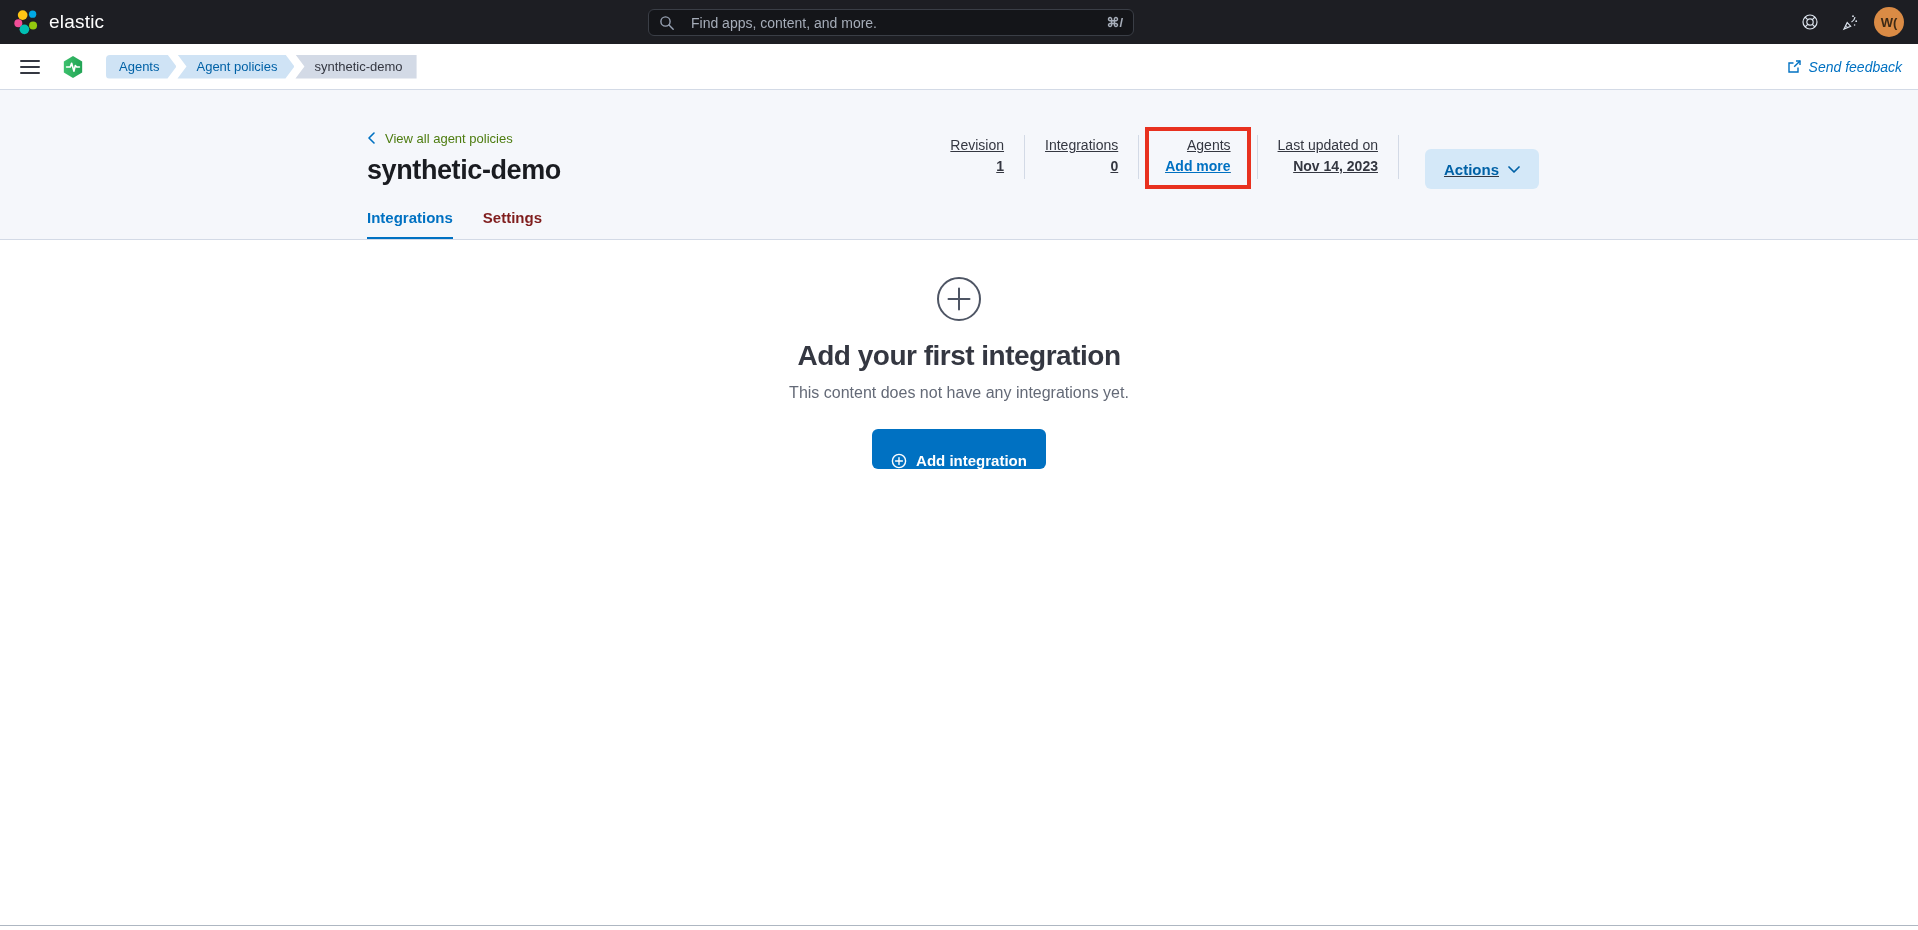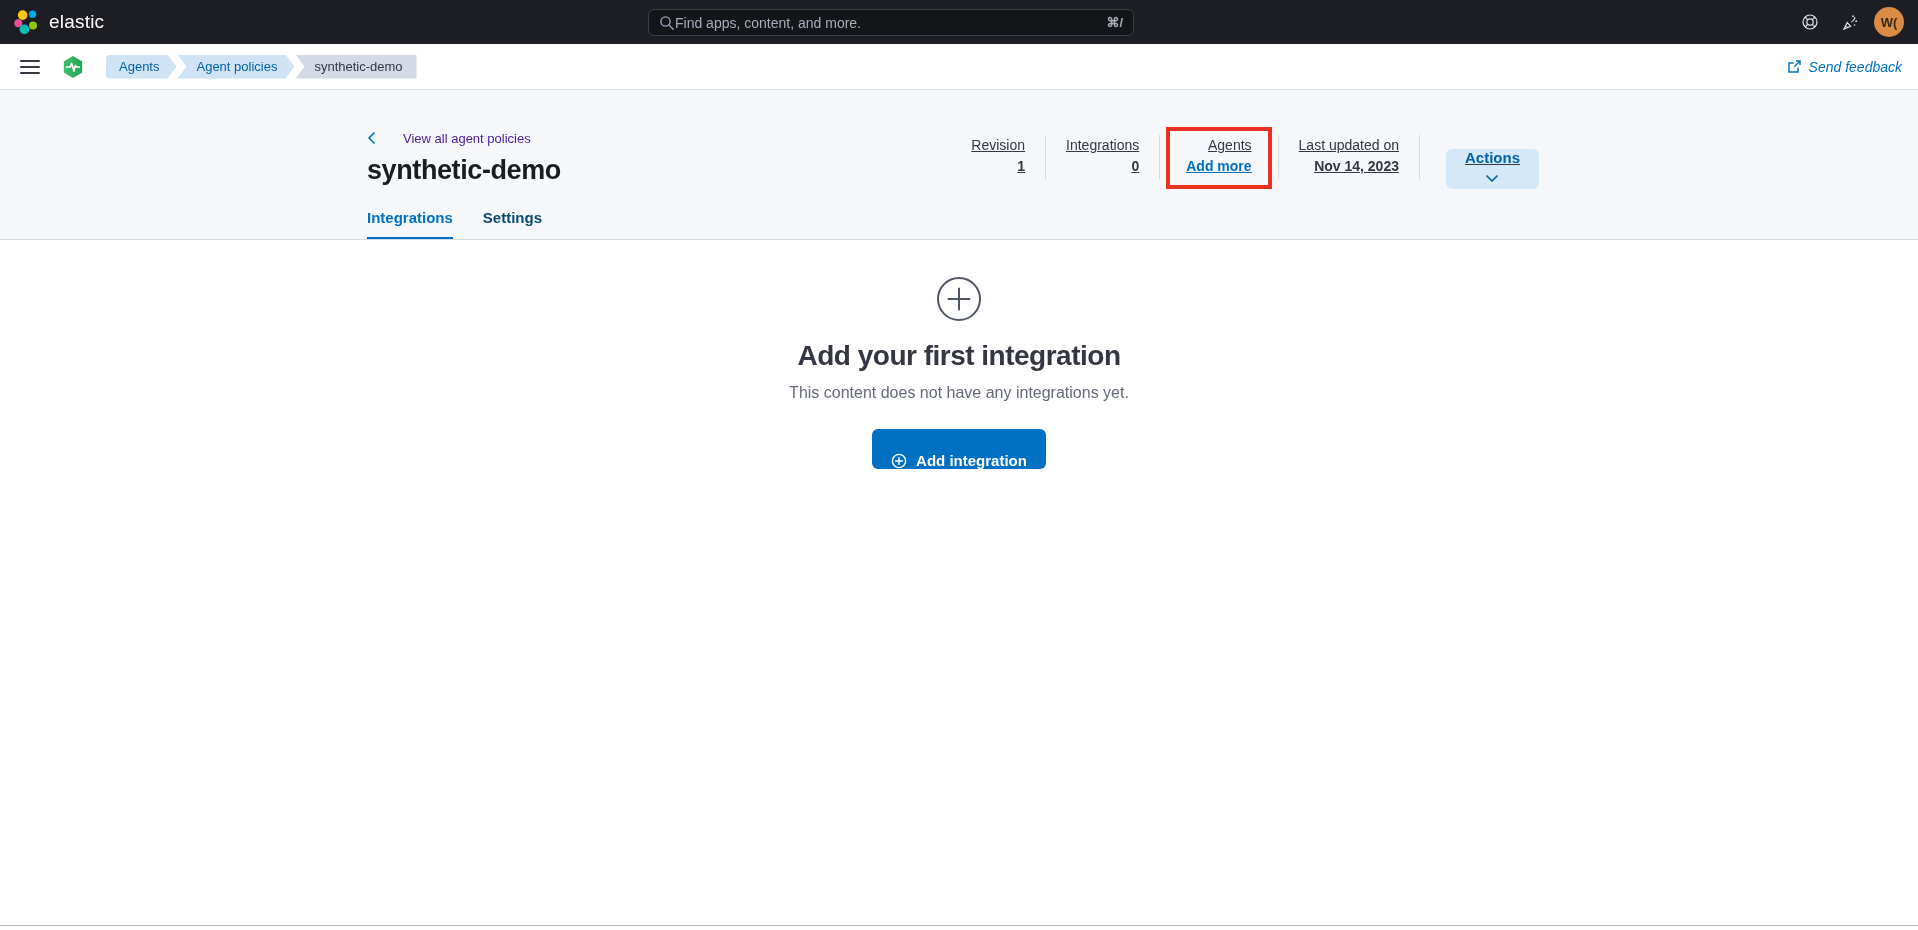"Find apps, content, and more." .searchbox { gap: 0 -> 16px }
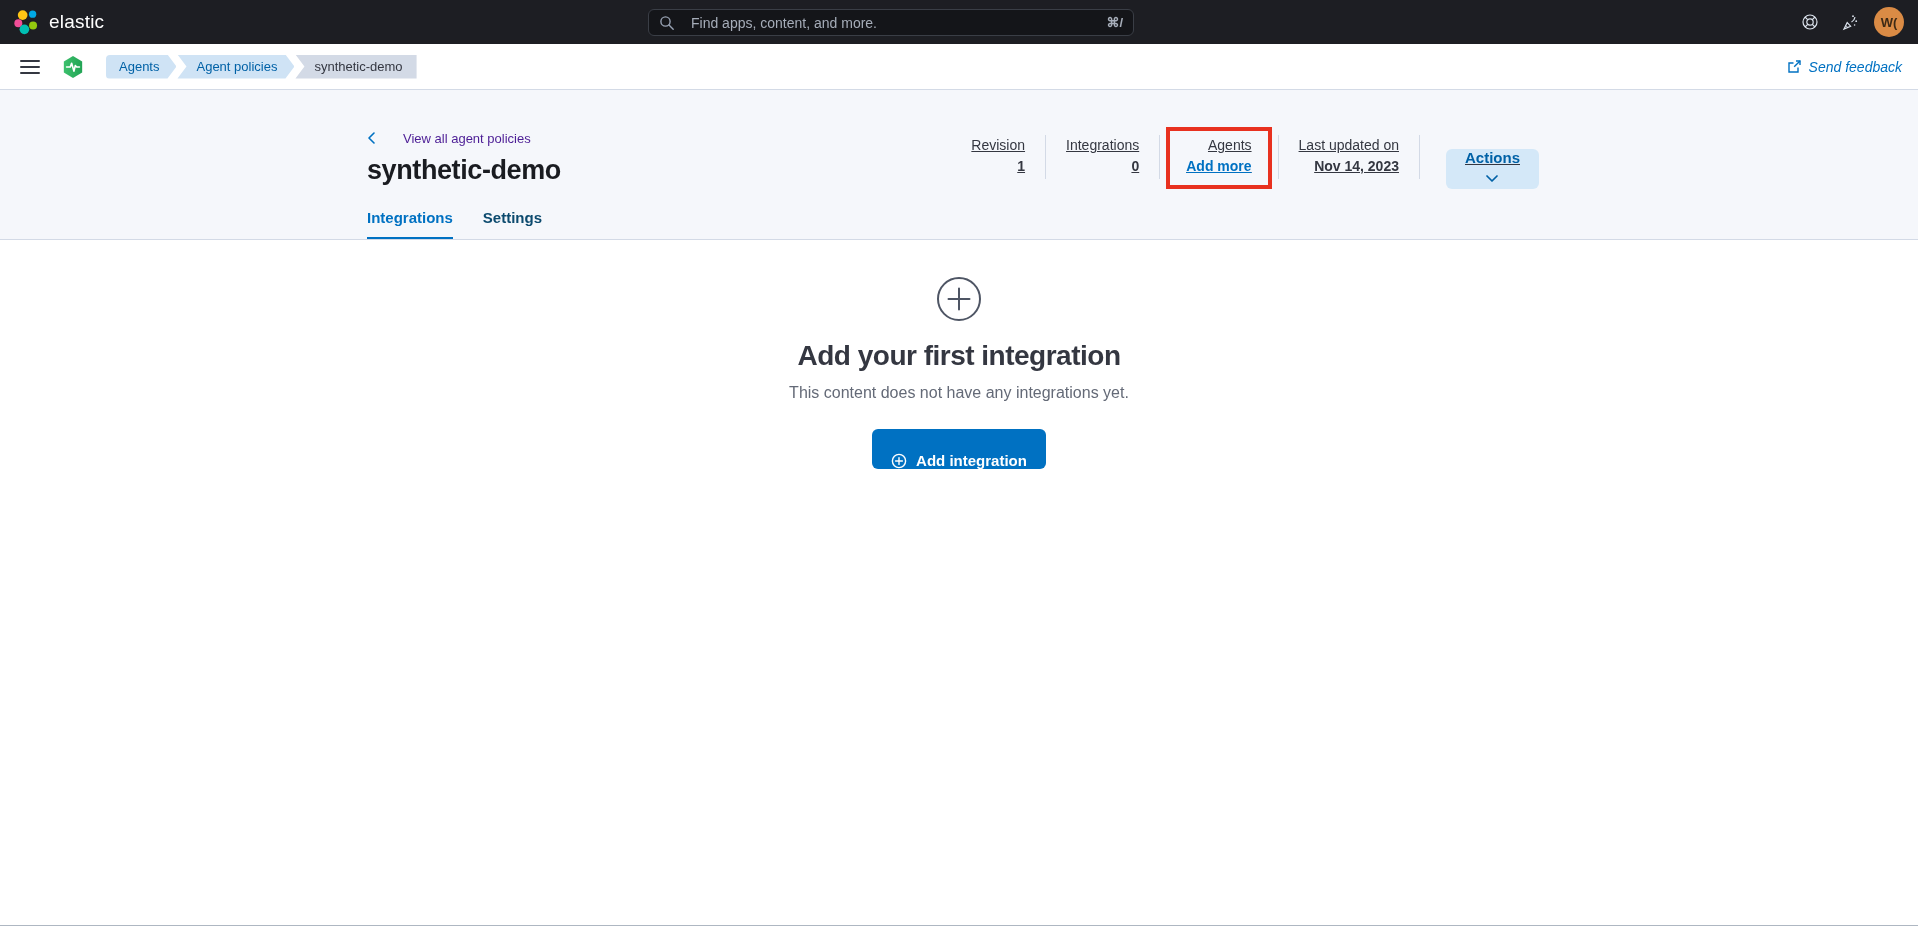"View all agent policies" .back-link { color: #4c1d95 -> #4d7c0f; gap: 27px -> 9px }
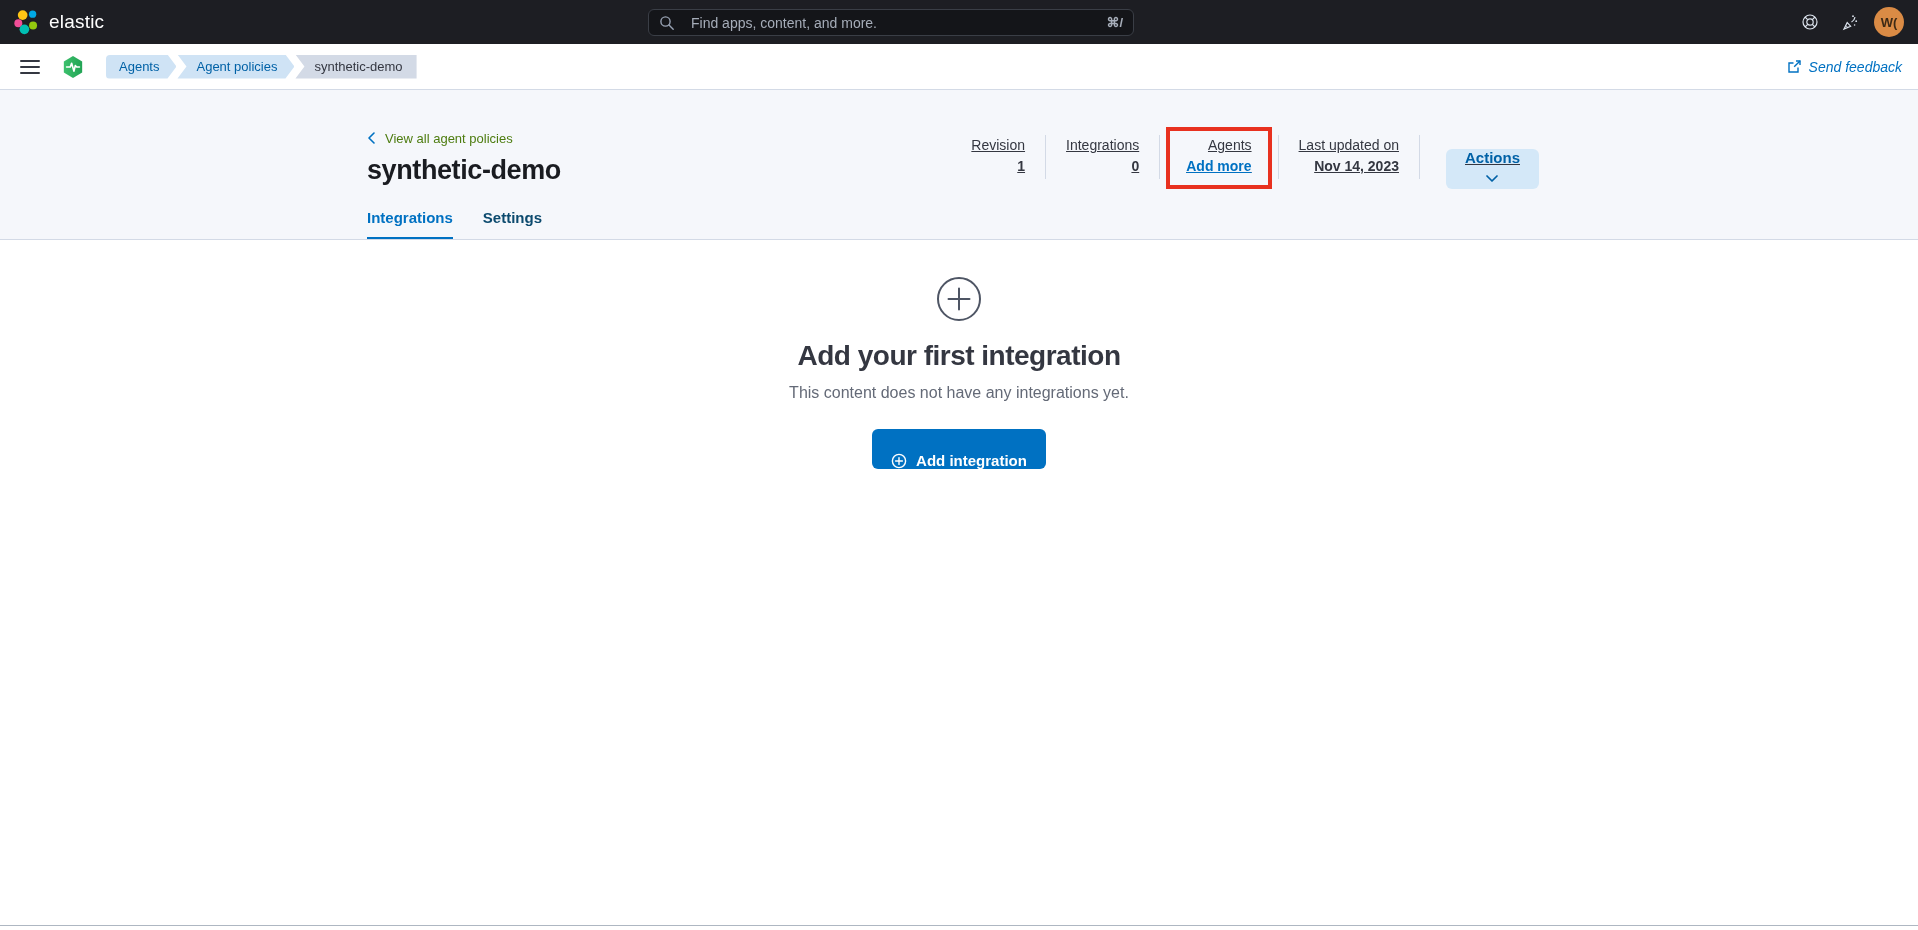"Actions" .actions-btn { flex-direction: column -> none }
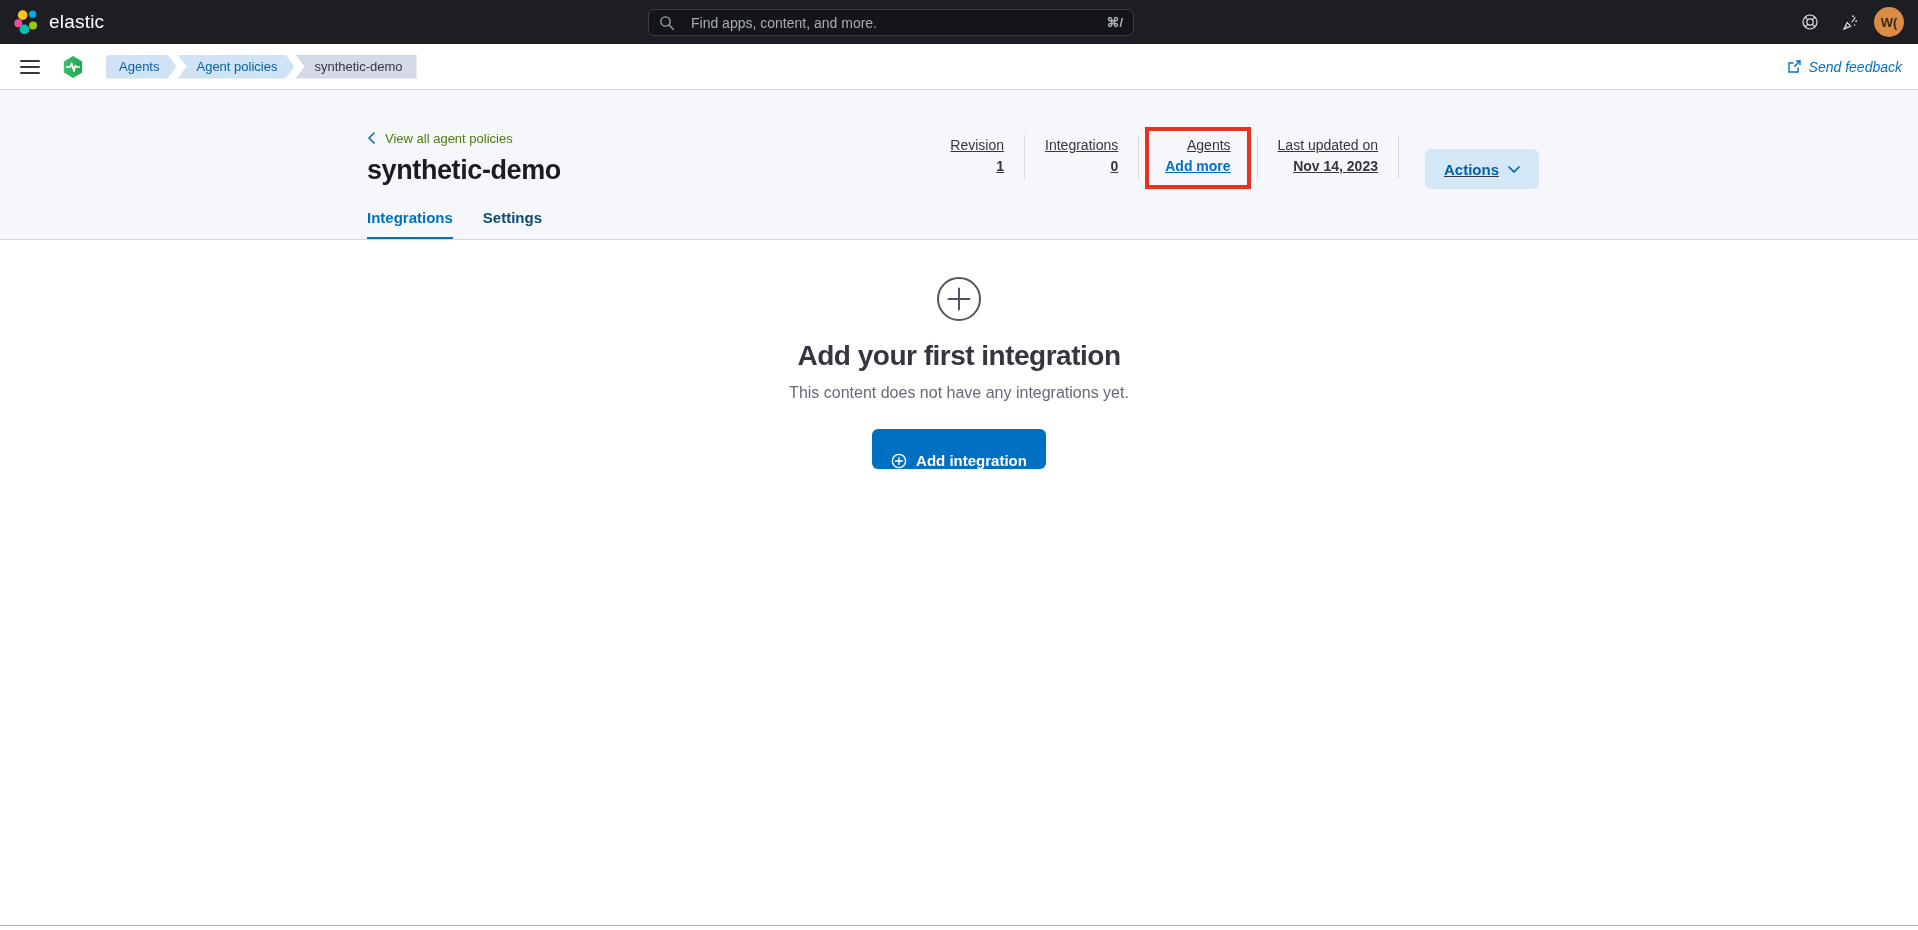"Settings" .tab { color: #0c4a6e -> #7f1d1d }
